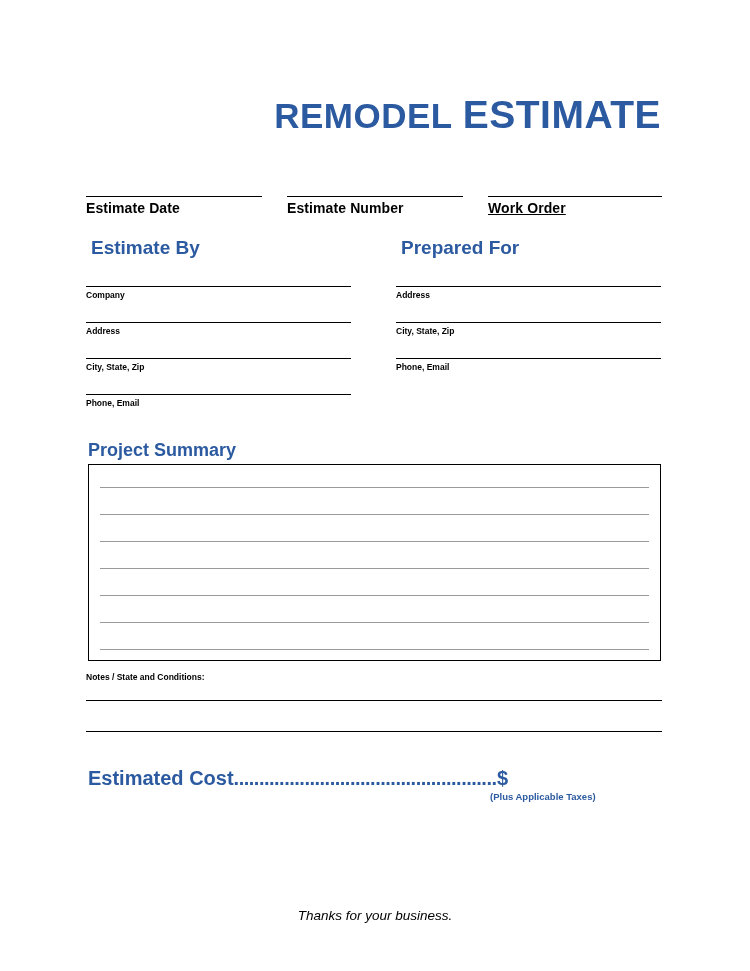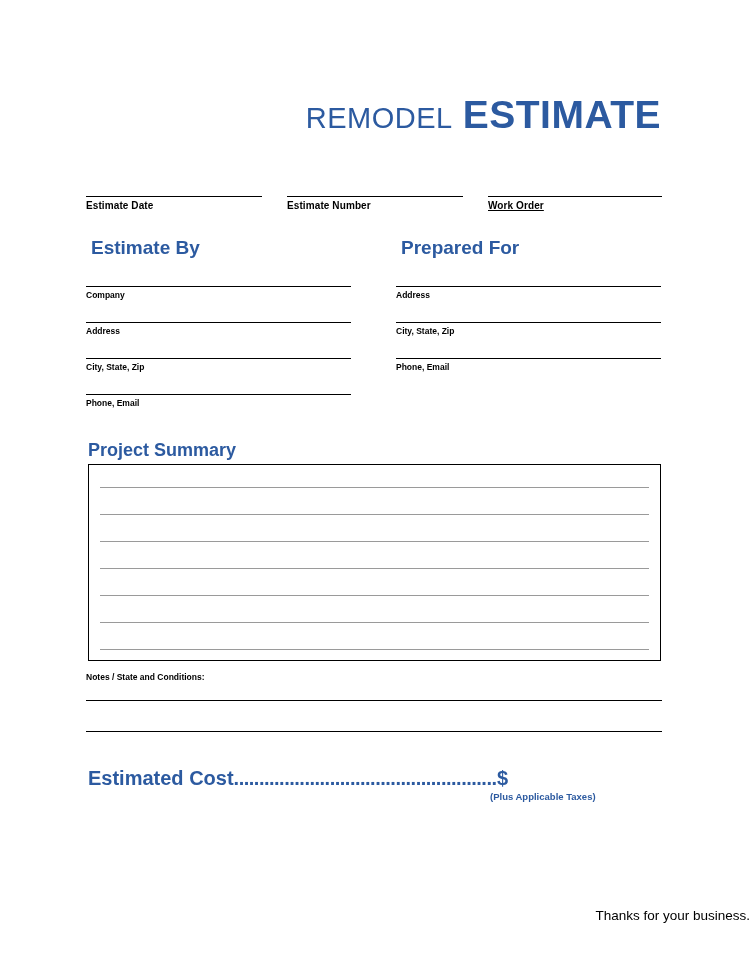"REMODEL" .title-remodel { font-size: 29px -> 35px; font-weight: normal -> bold }
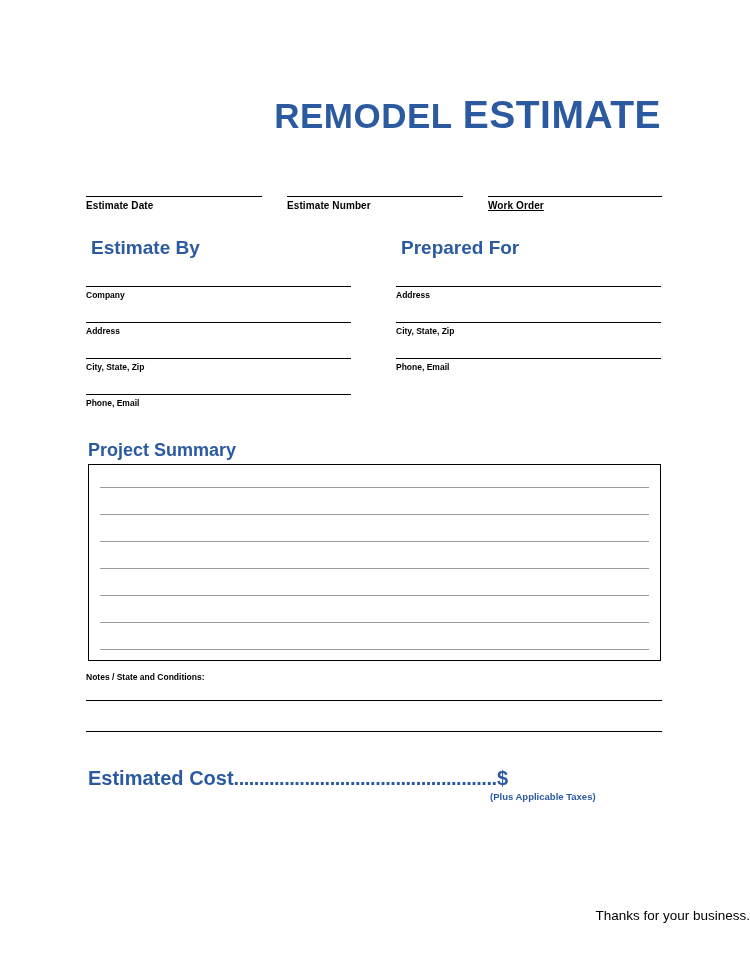"Estimate Date" .meta-field .lbl { font-size: 10px -> 14px }
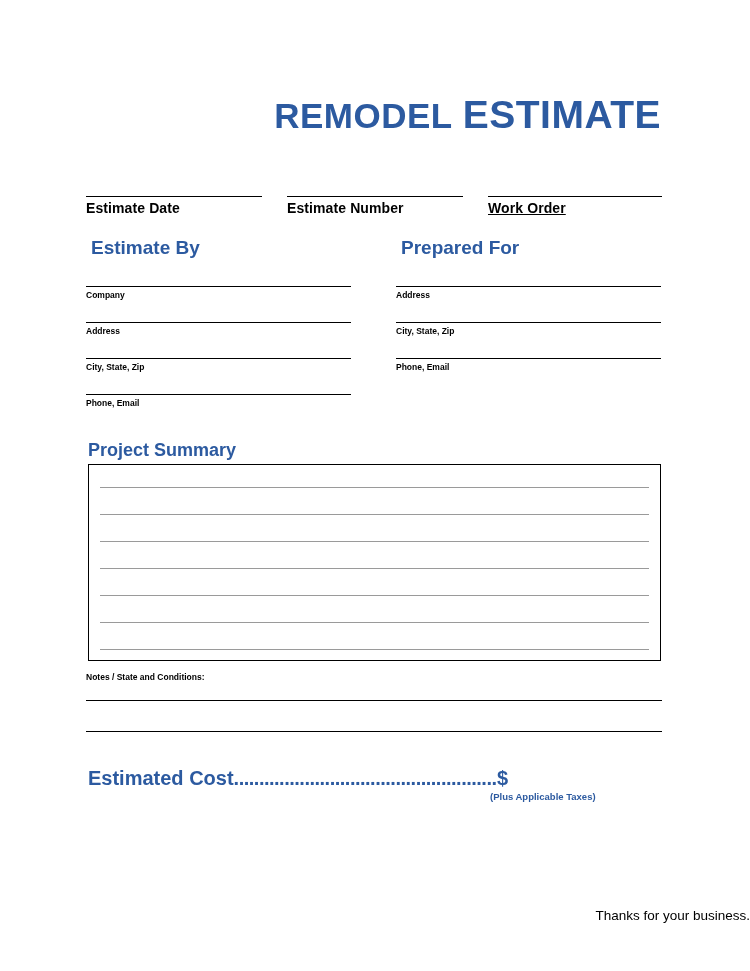"Thanks for your business." #footer { font-style: none -> italic; text-align: right -> center }
